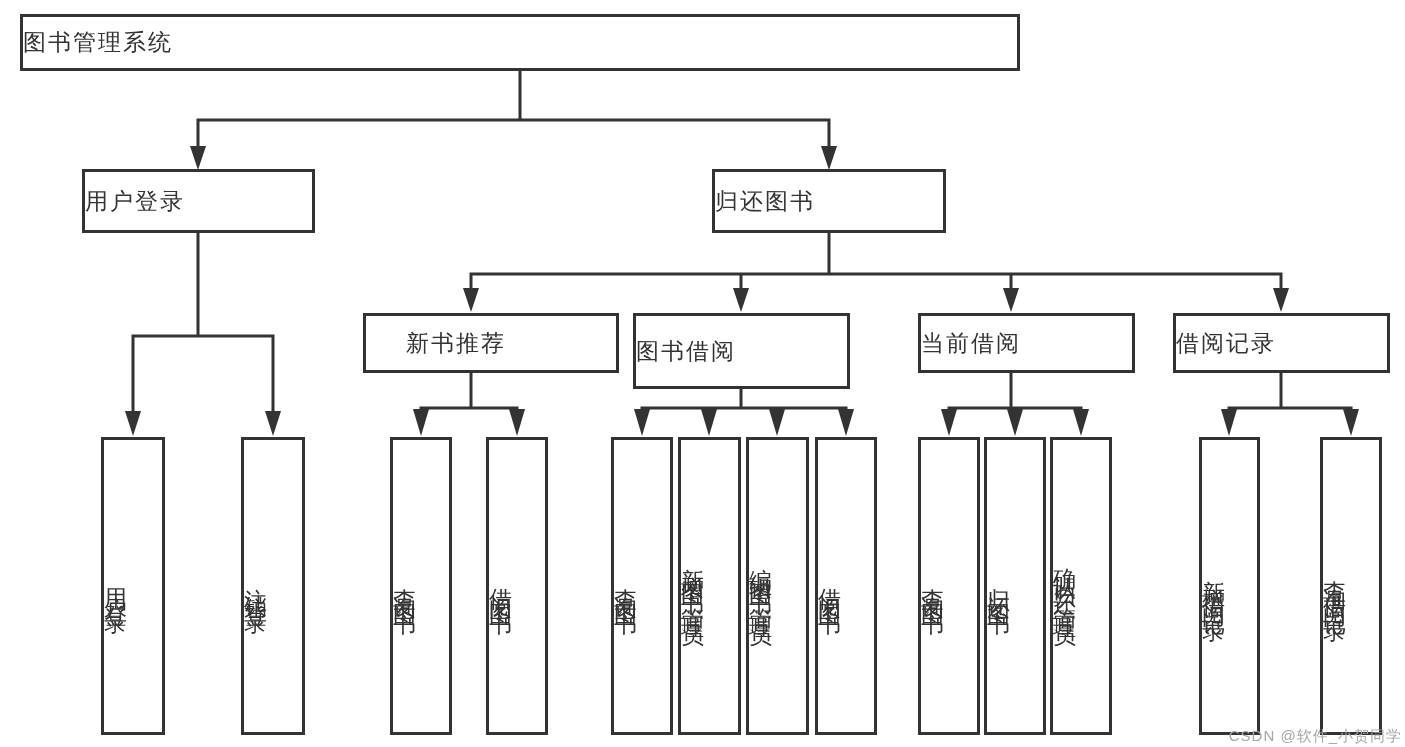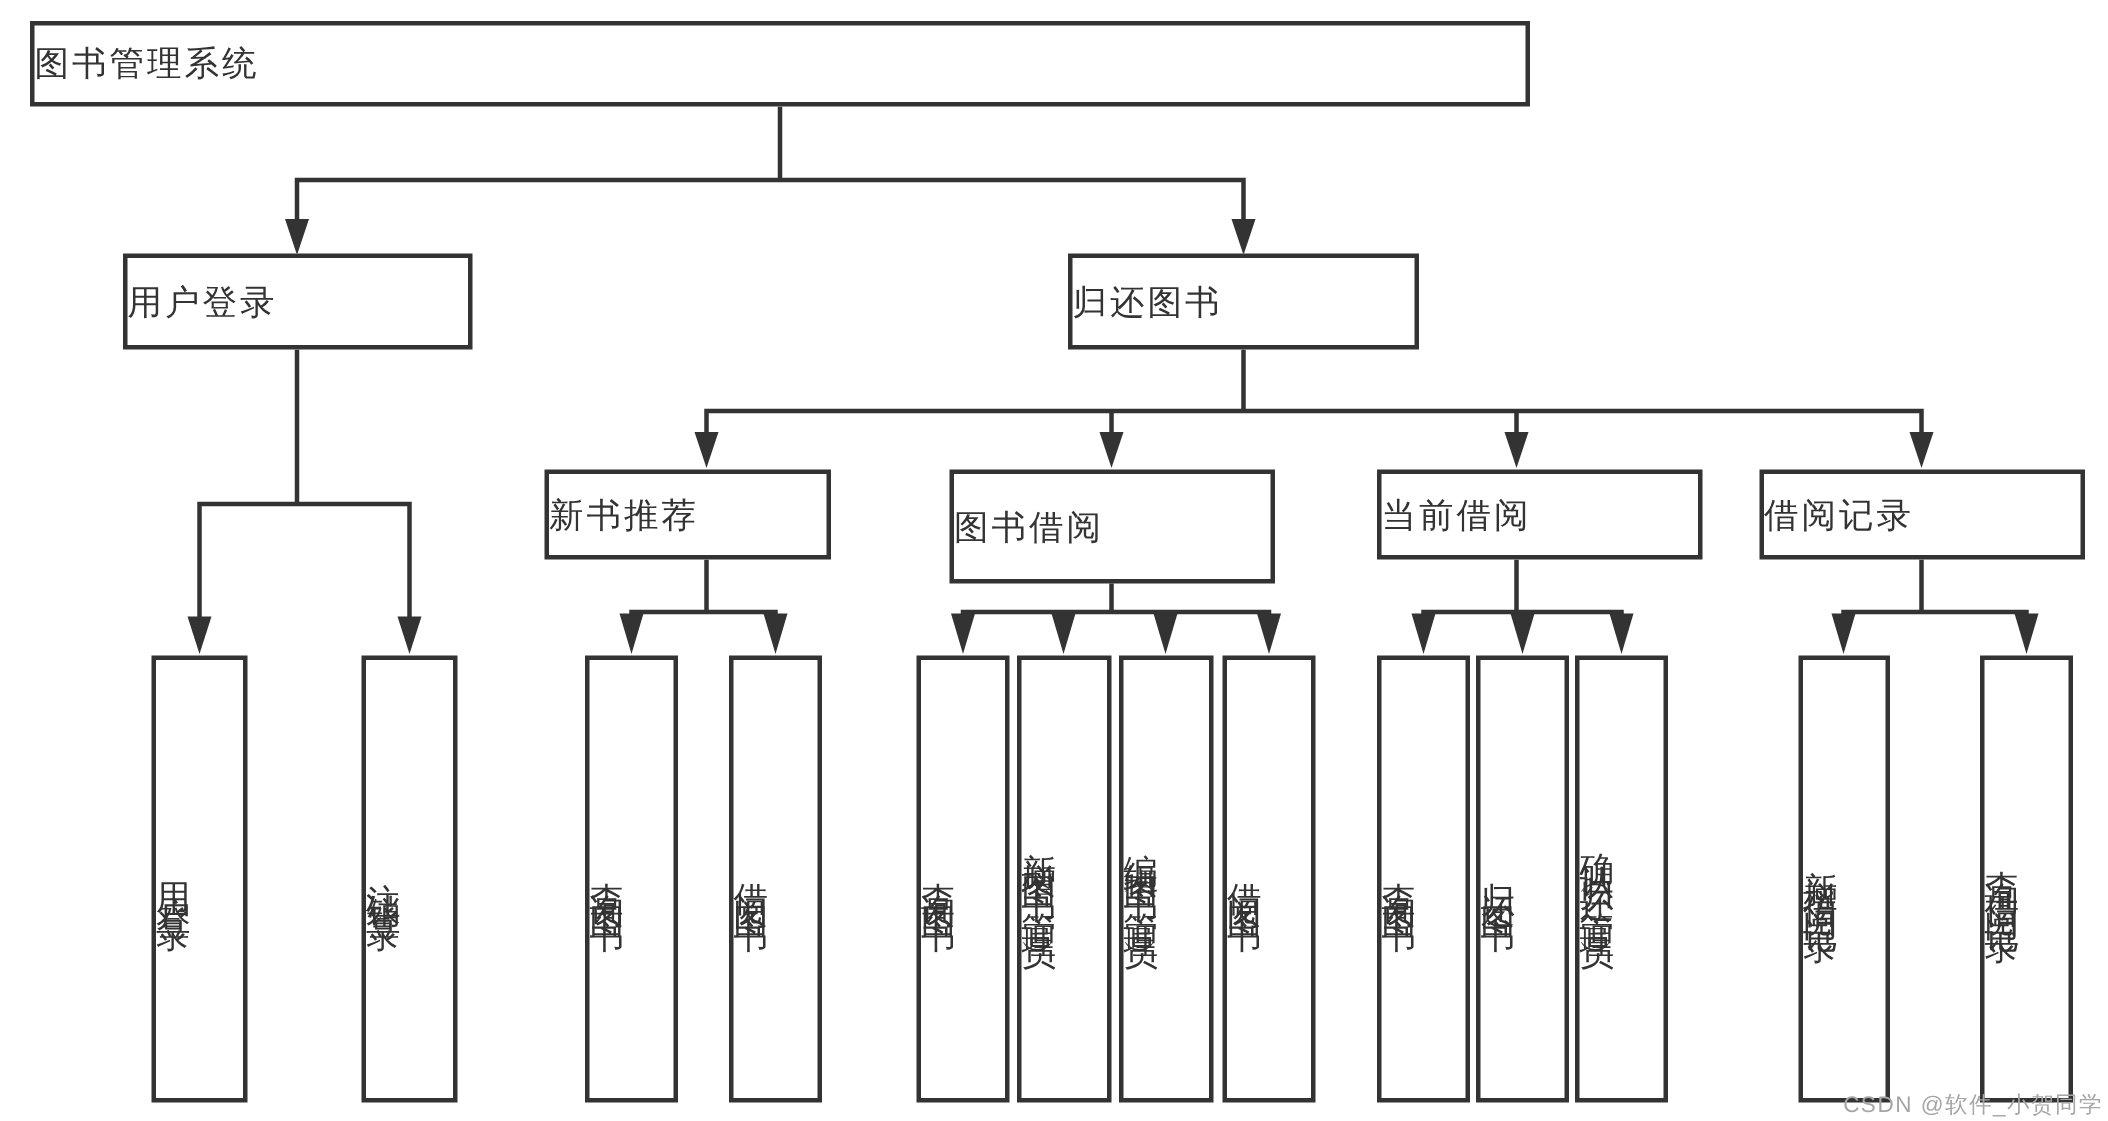"新书推荐" div.box { padding-left: none -> 40px; width: 191px -> 256px }
